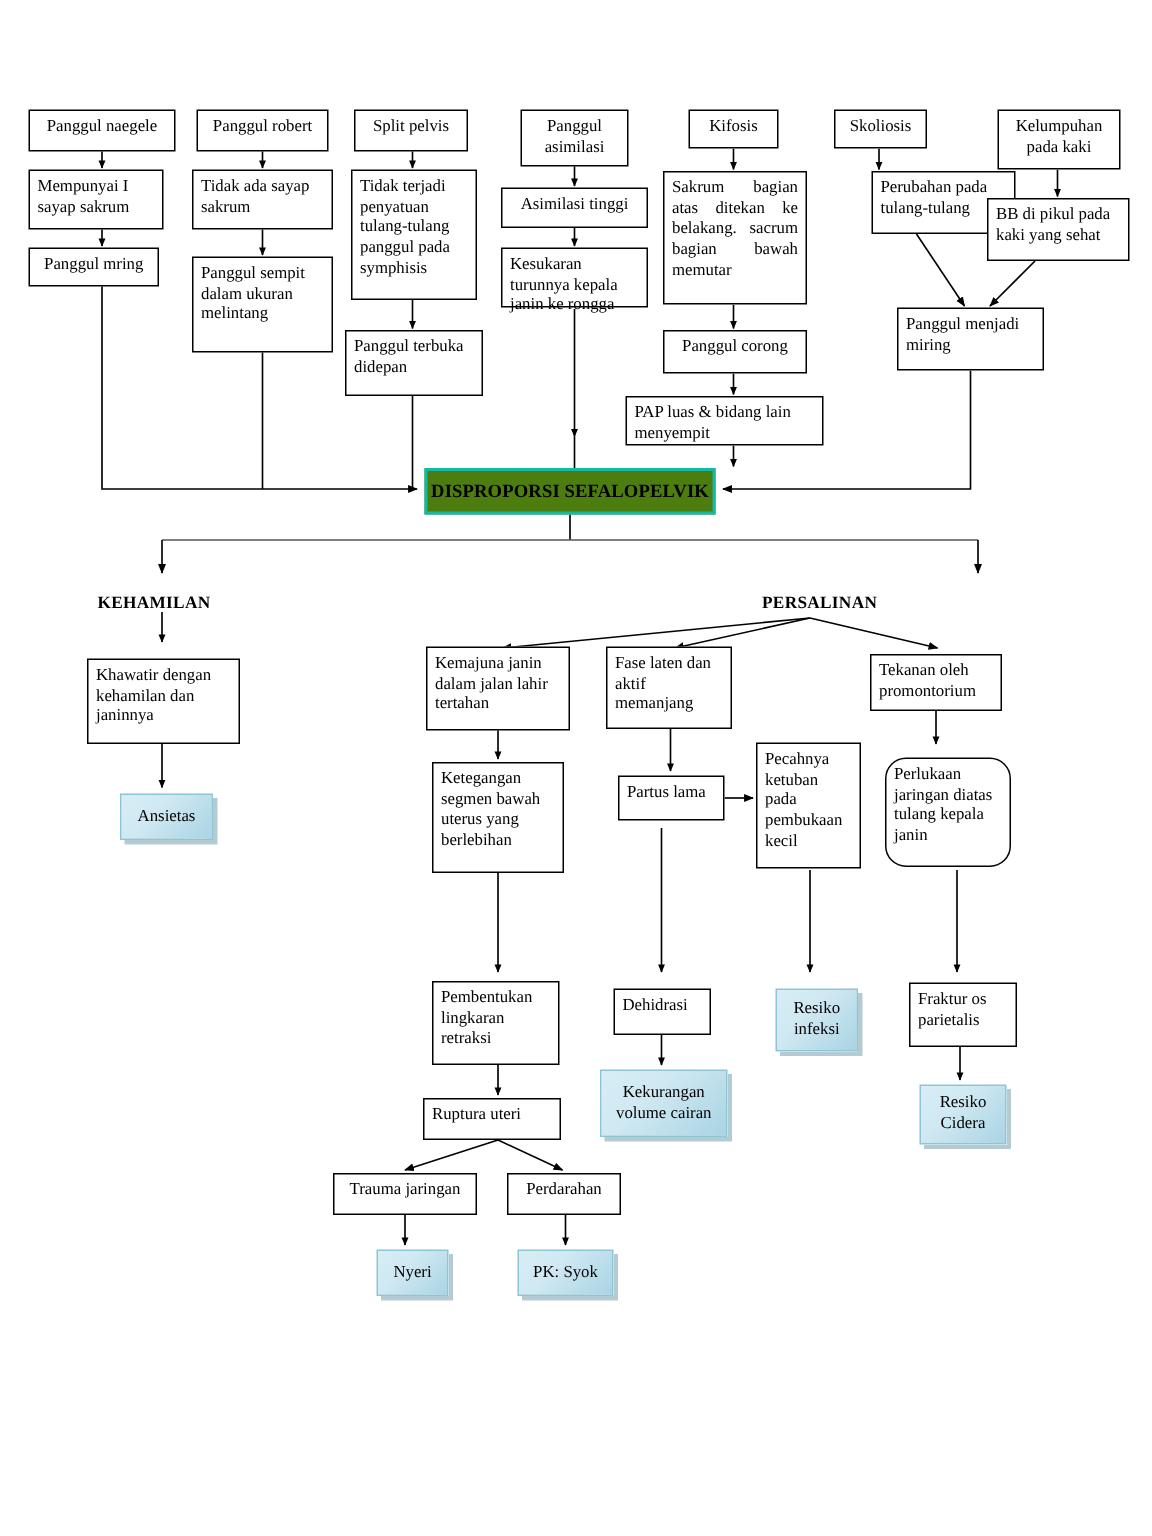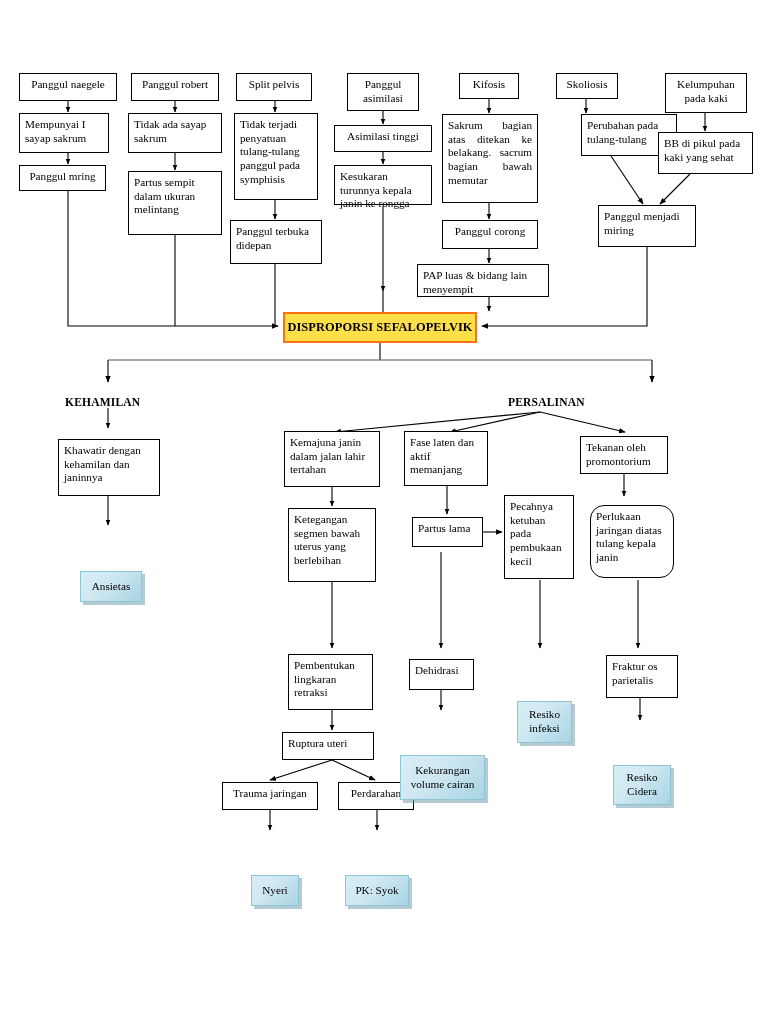"Partus sempit dalam ukuran melintang" div.node { text: Partus -> Panggul }
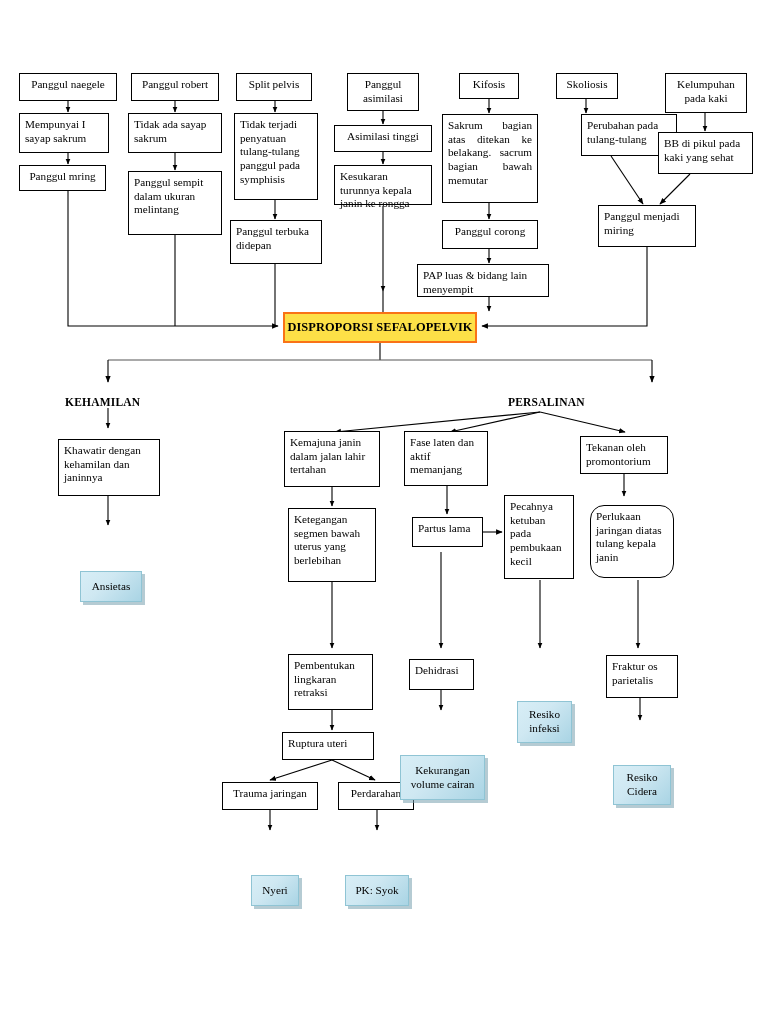"DISPROPORSI SEFALOPELVIK" .root { background: #fde047 -> #4d7c0f; border: 2px solid #f97316 -> 2px solid #14b8a6 }
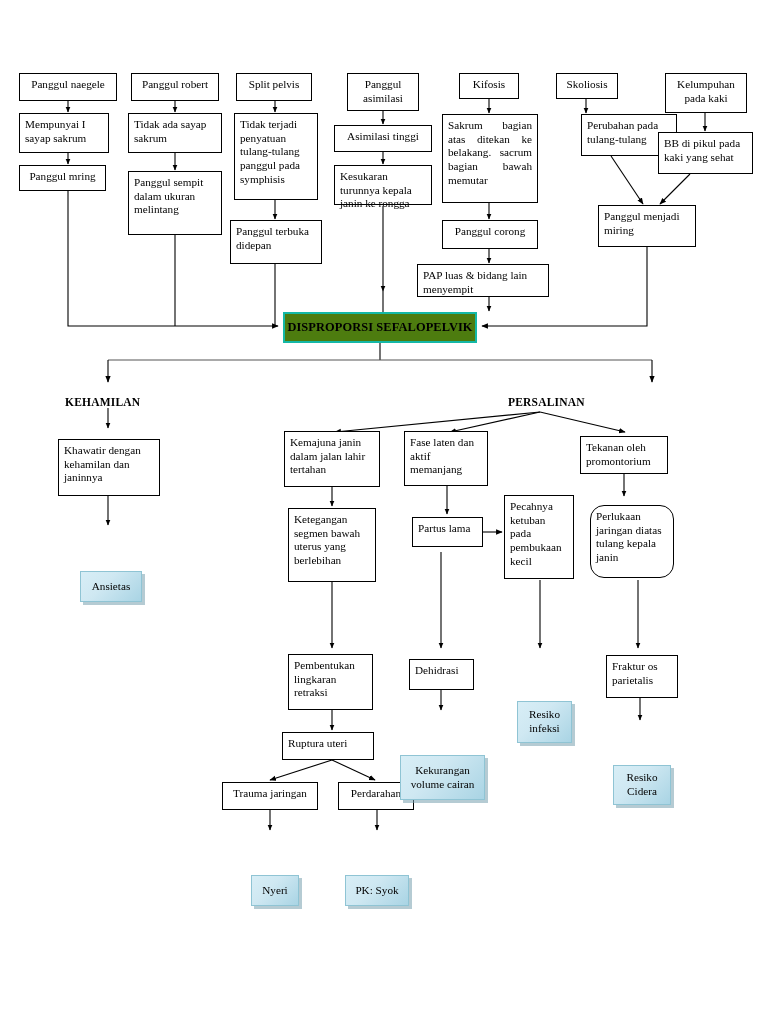"Ansietas" .grad { margin-top: 42px -> none }
